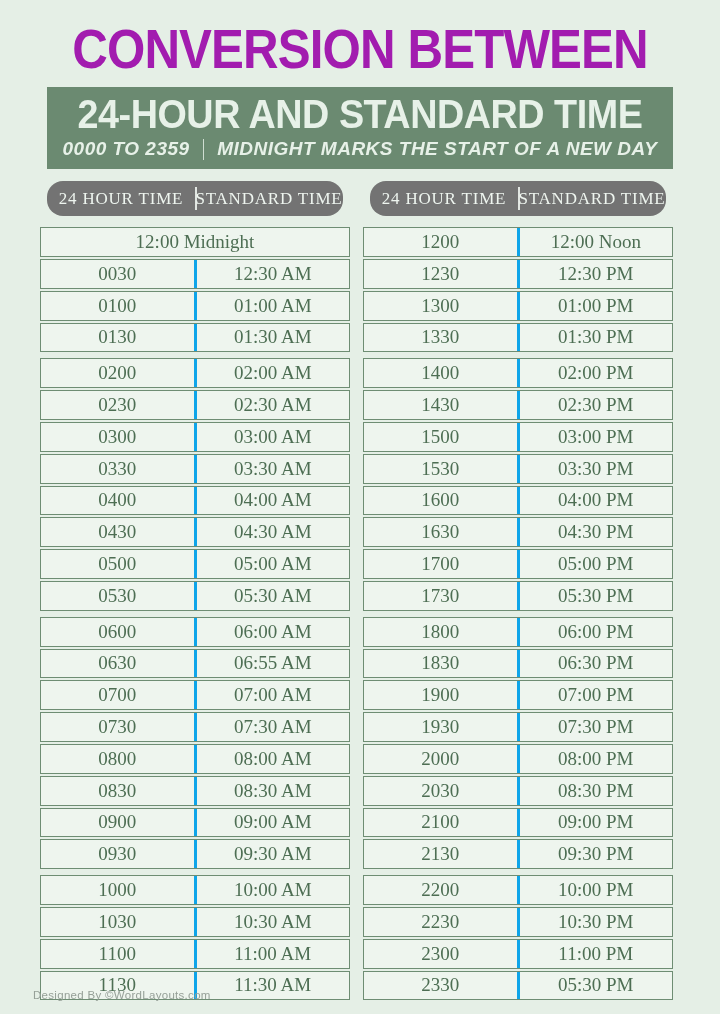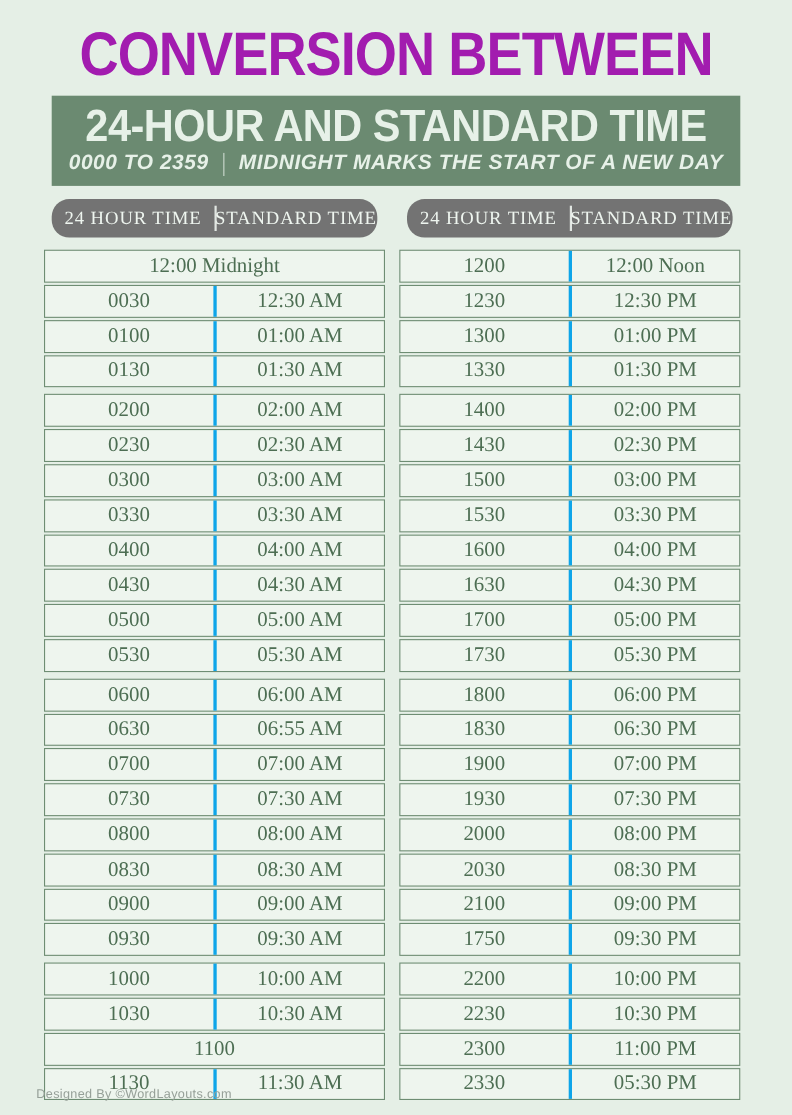"1750" div.tcell { text: 1750 -> 2130 }
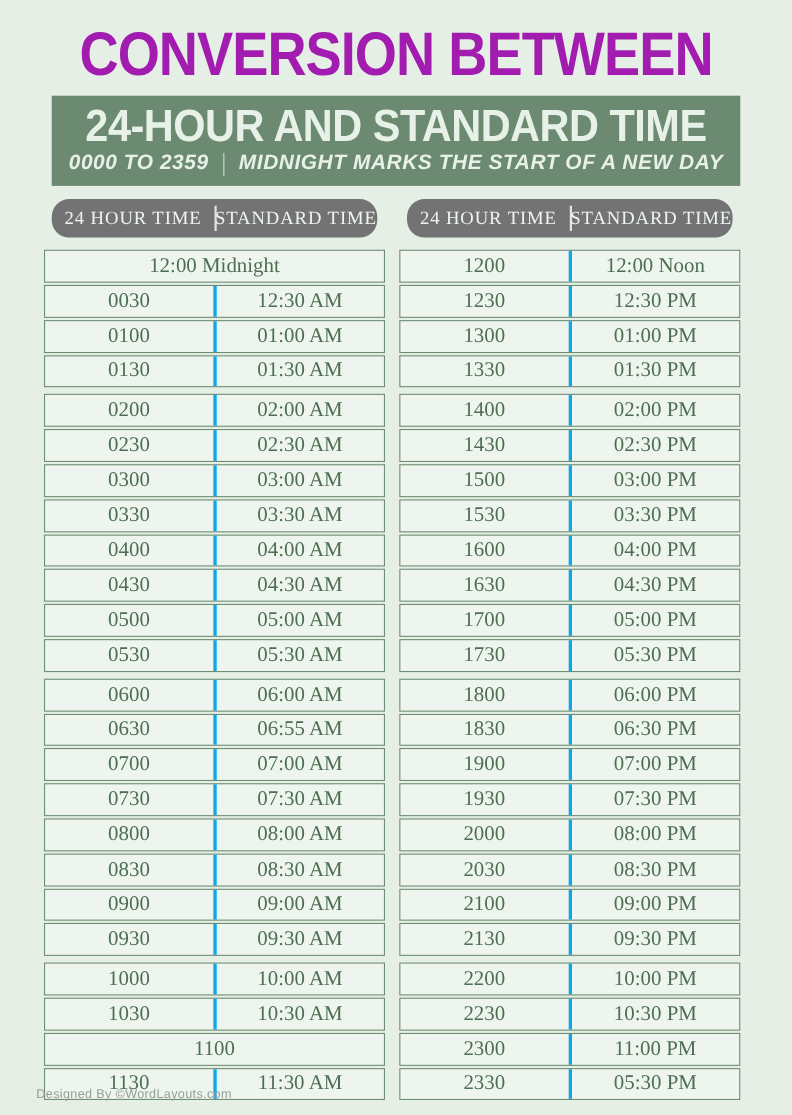"11:00 AM" div.tcell { html: none -> <div>11:00 AM</div> }
